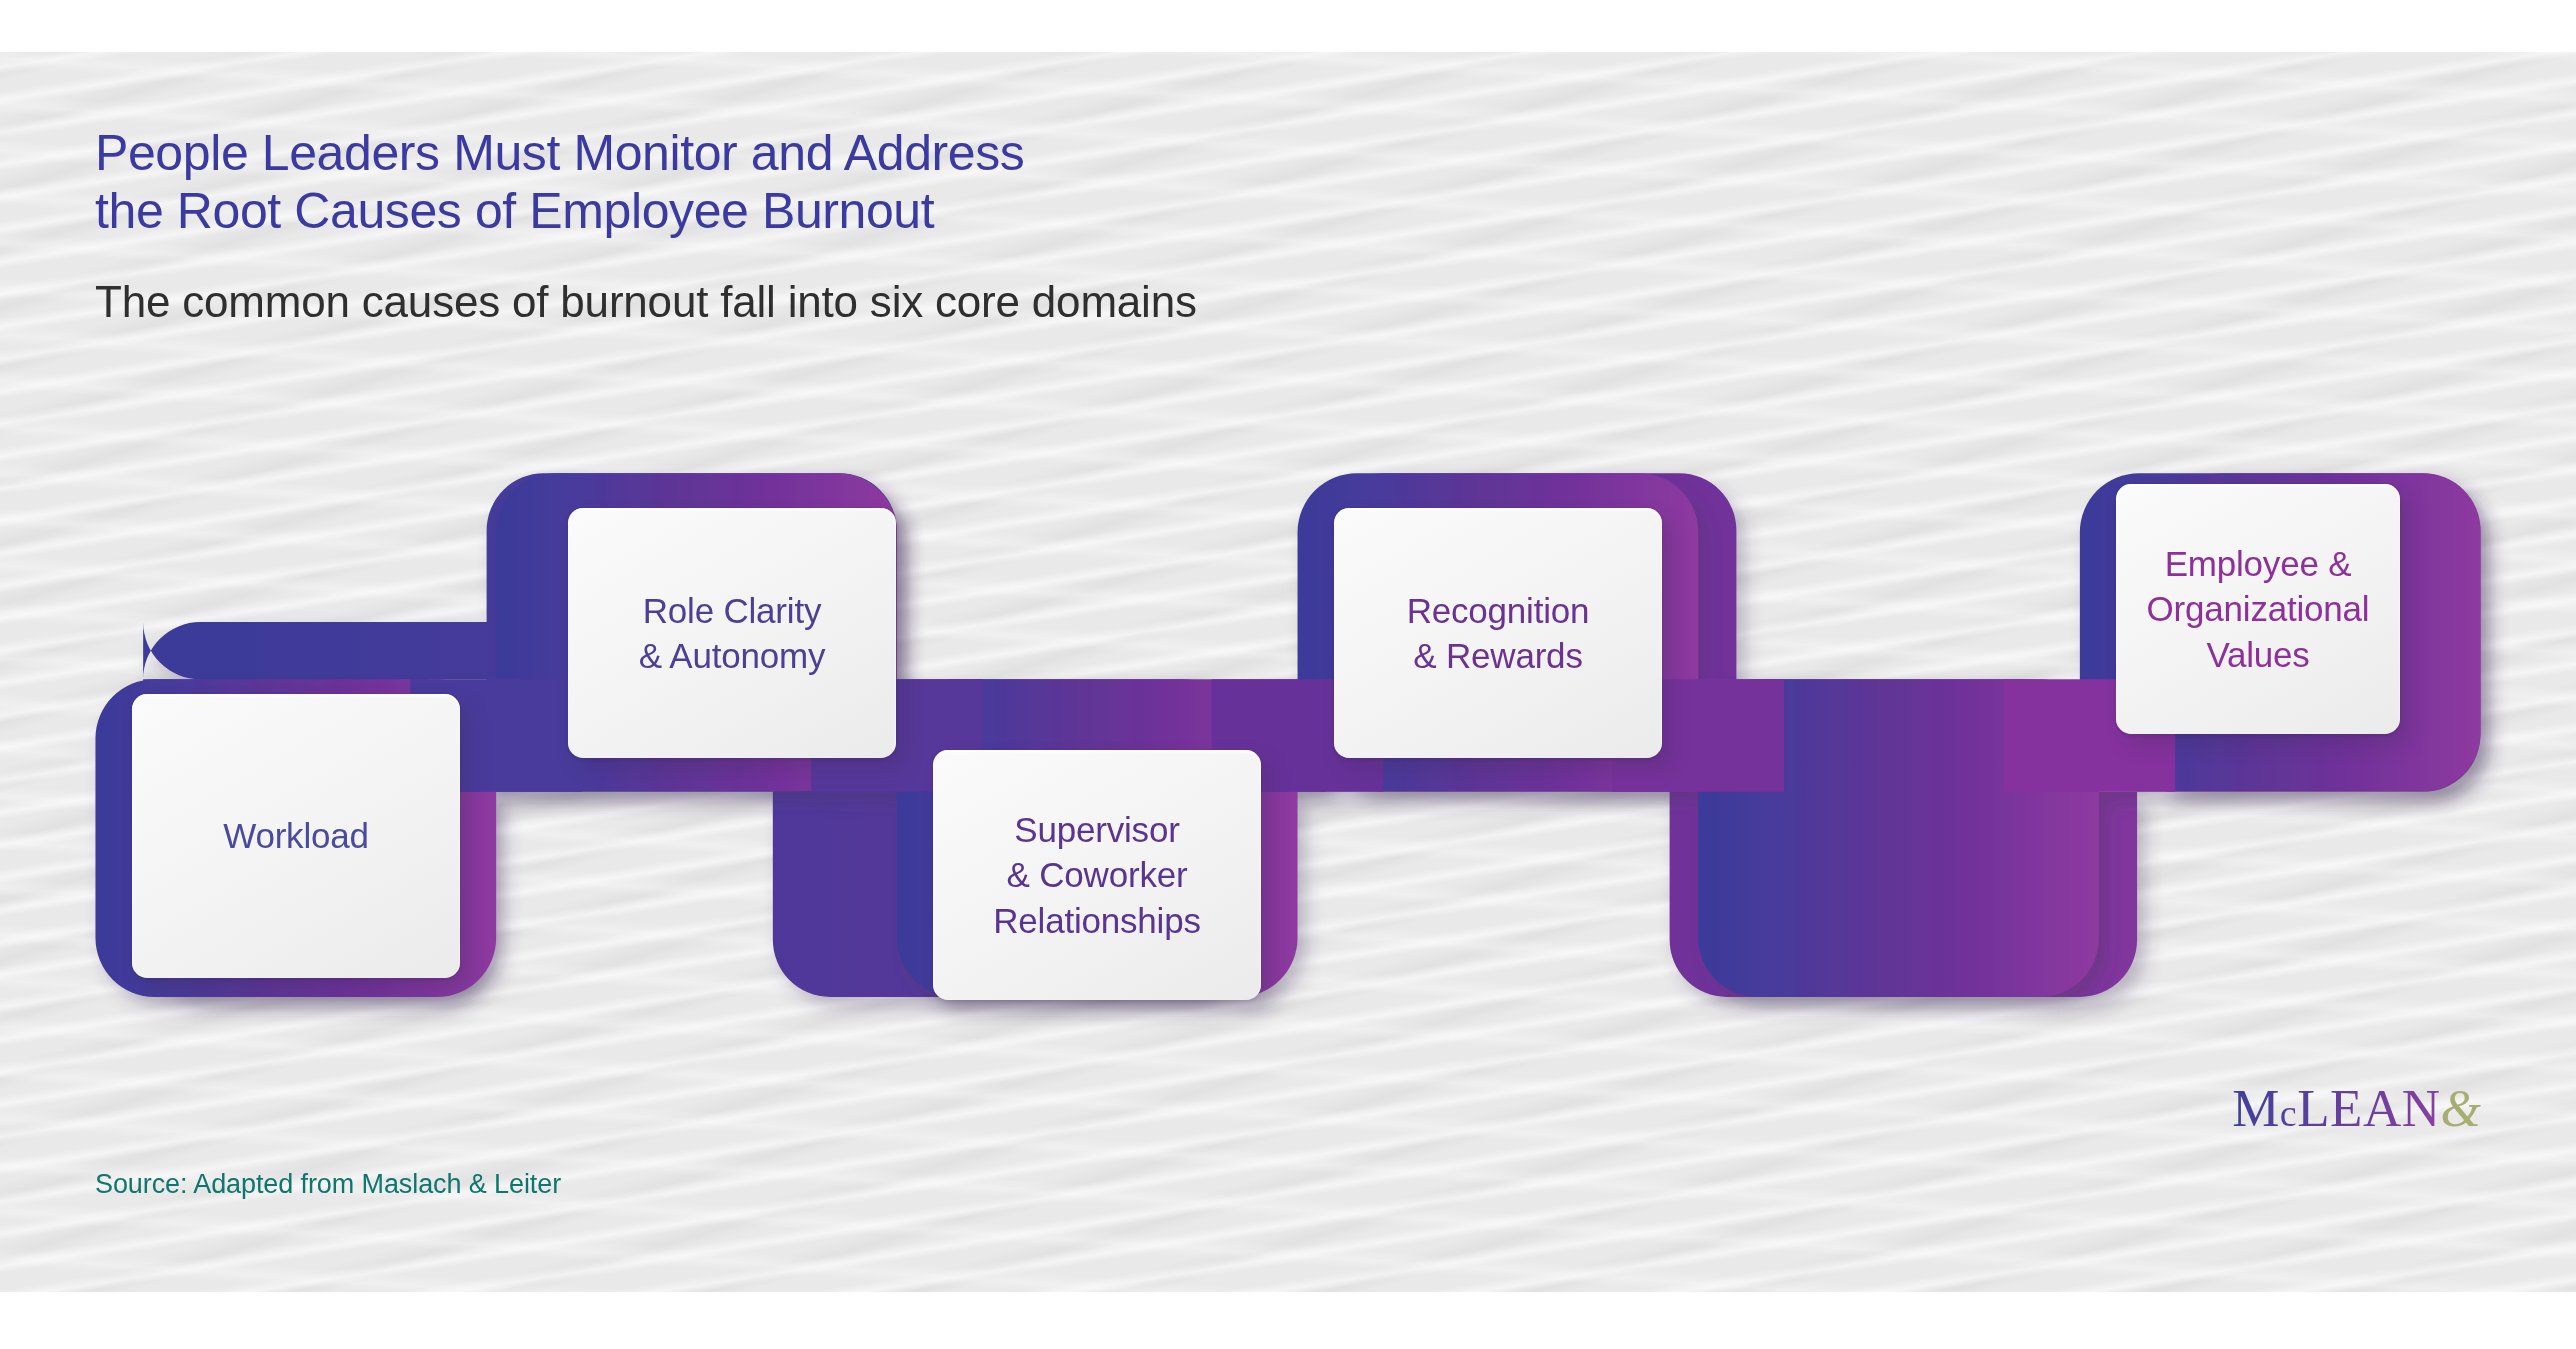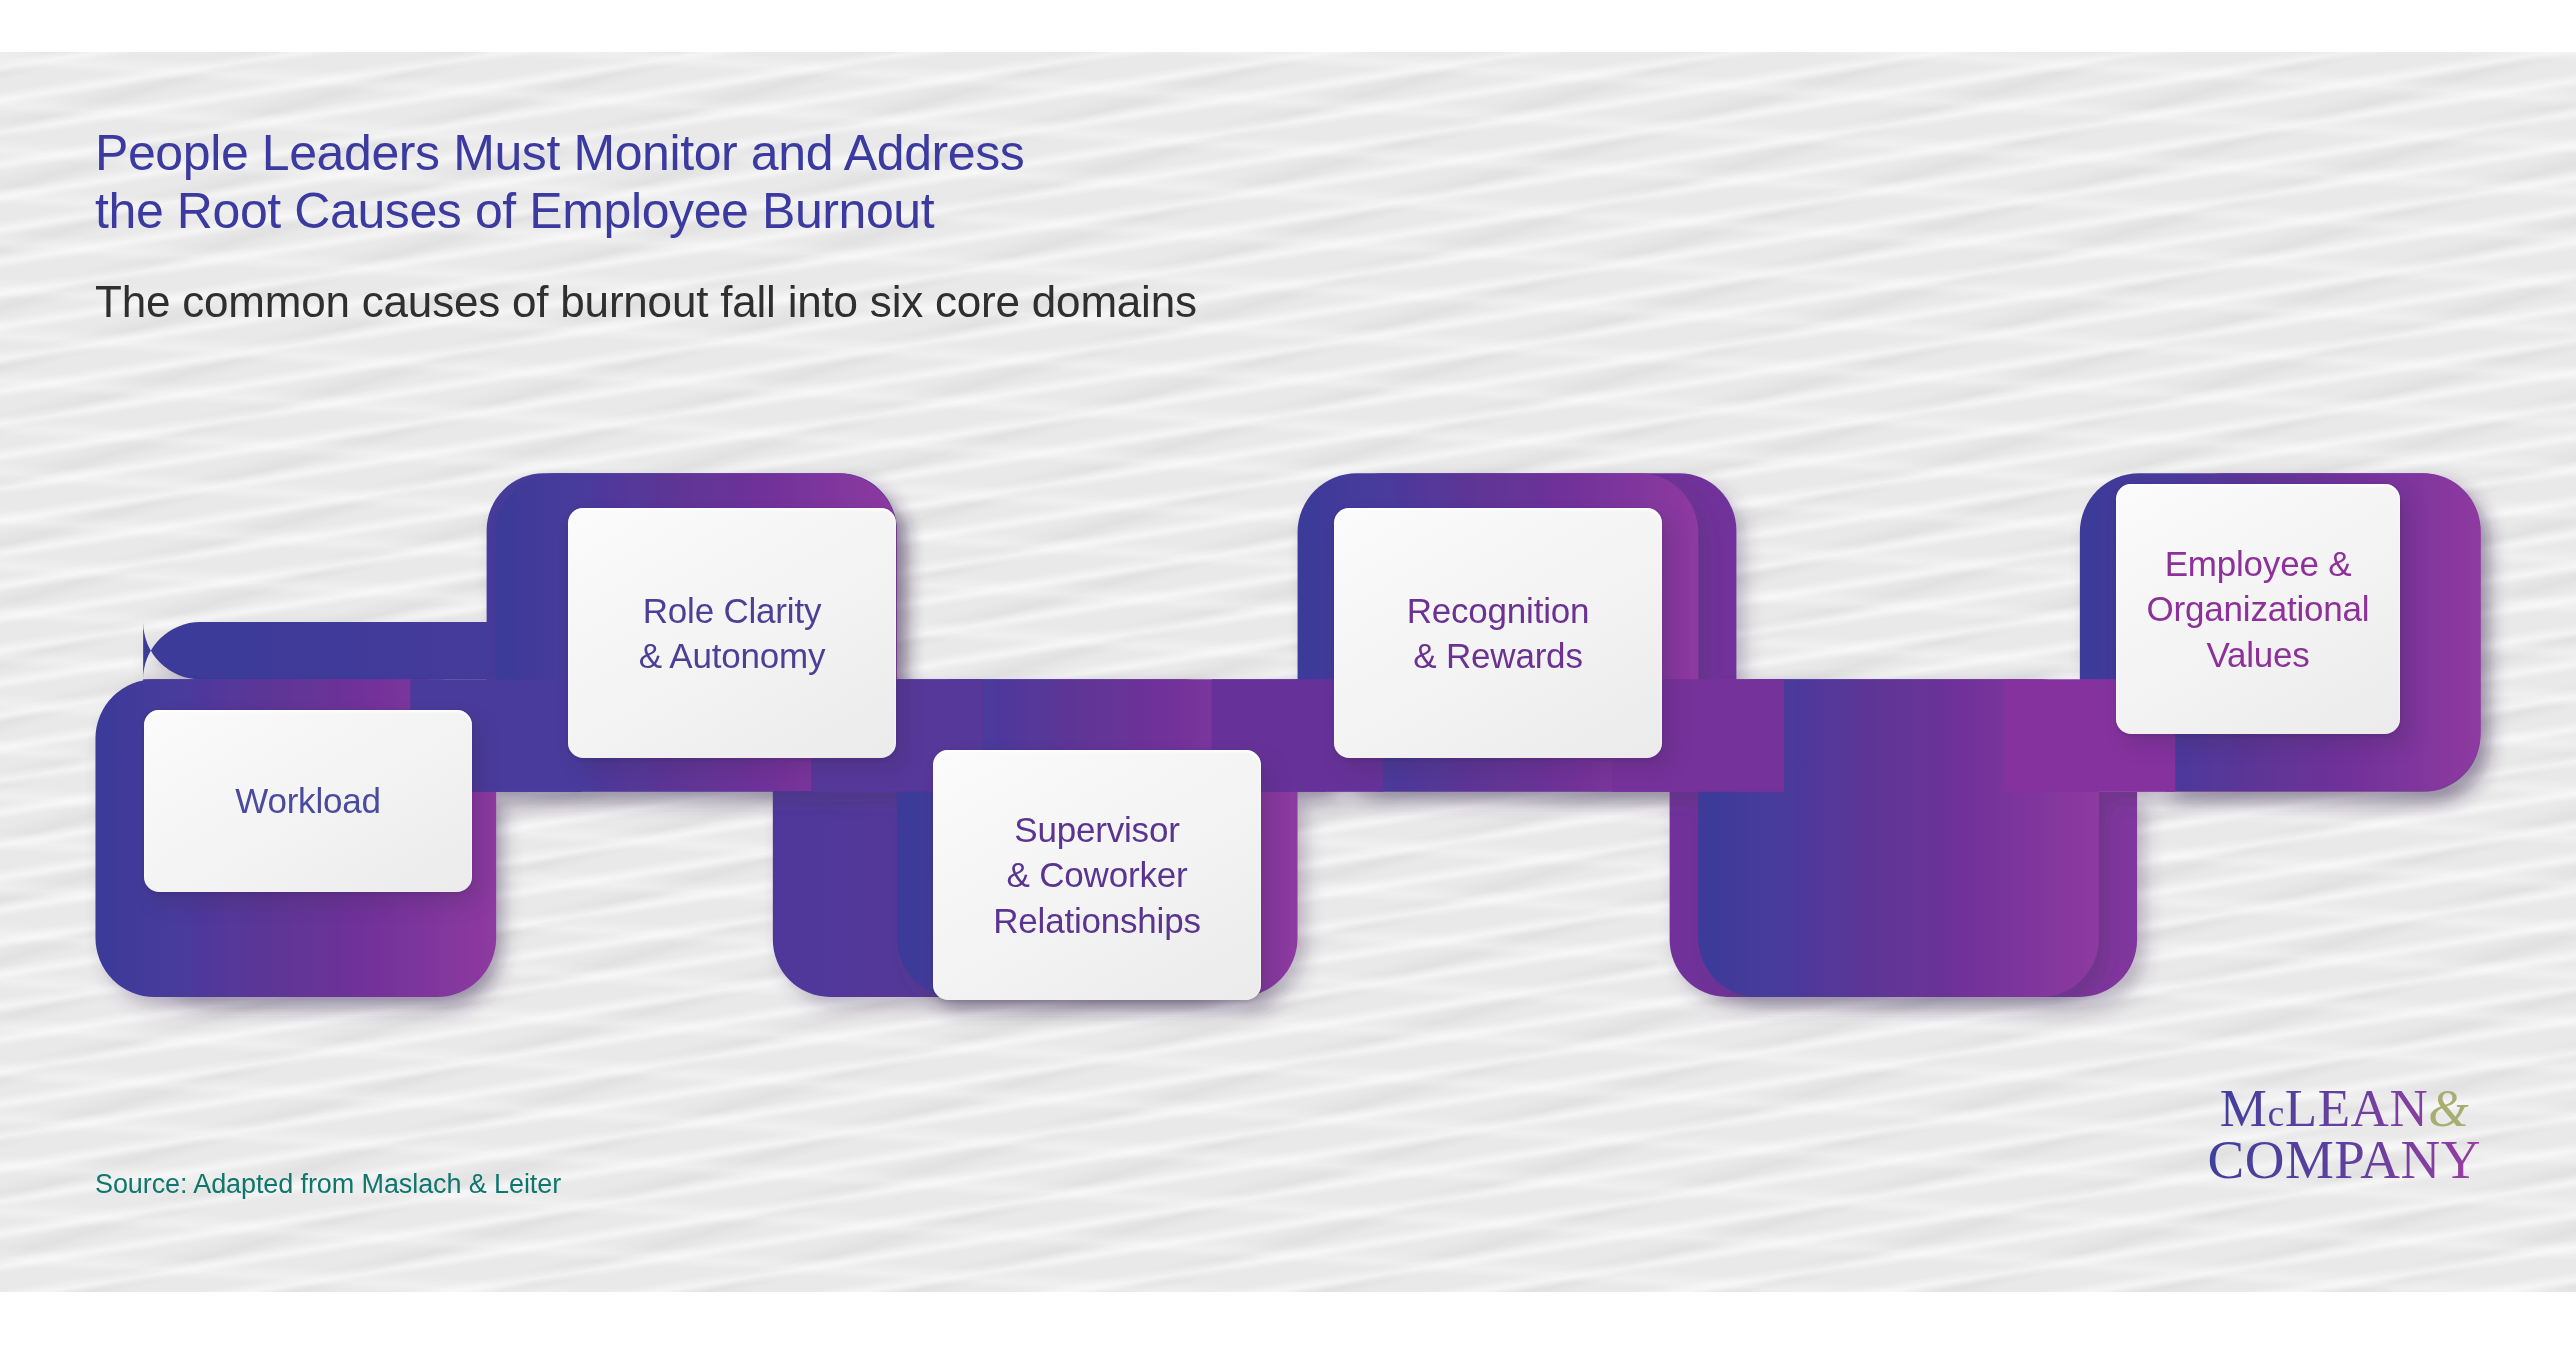"Workload" div.cardwrap { height: 182px -> 284px; margin-left: 12px -> none; top: 710px -> 694px }
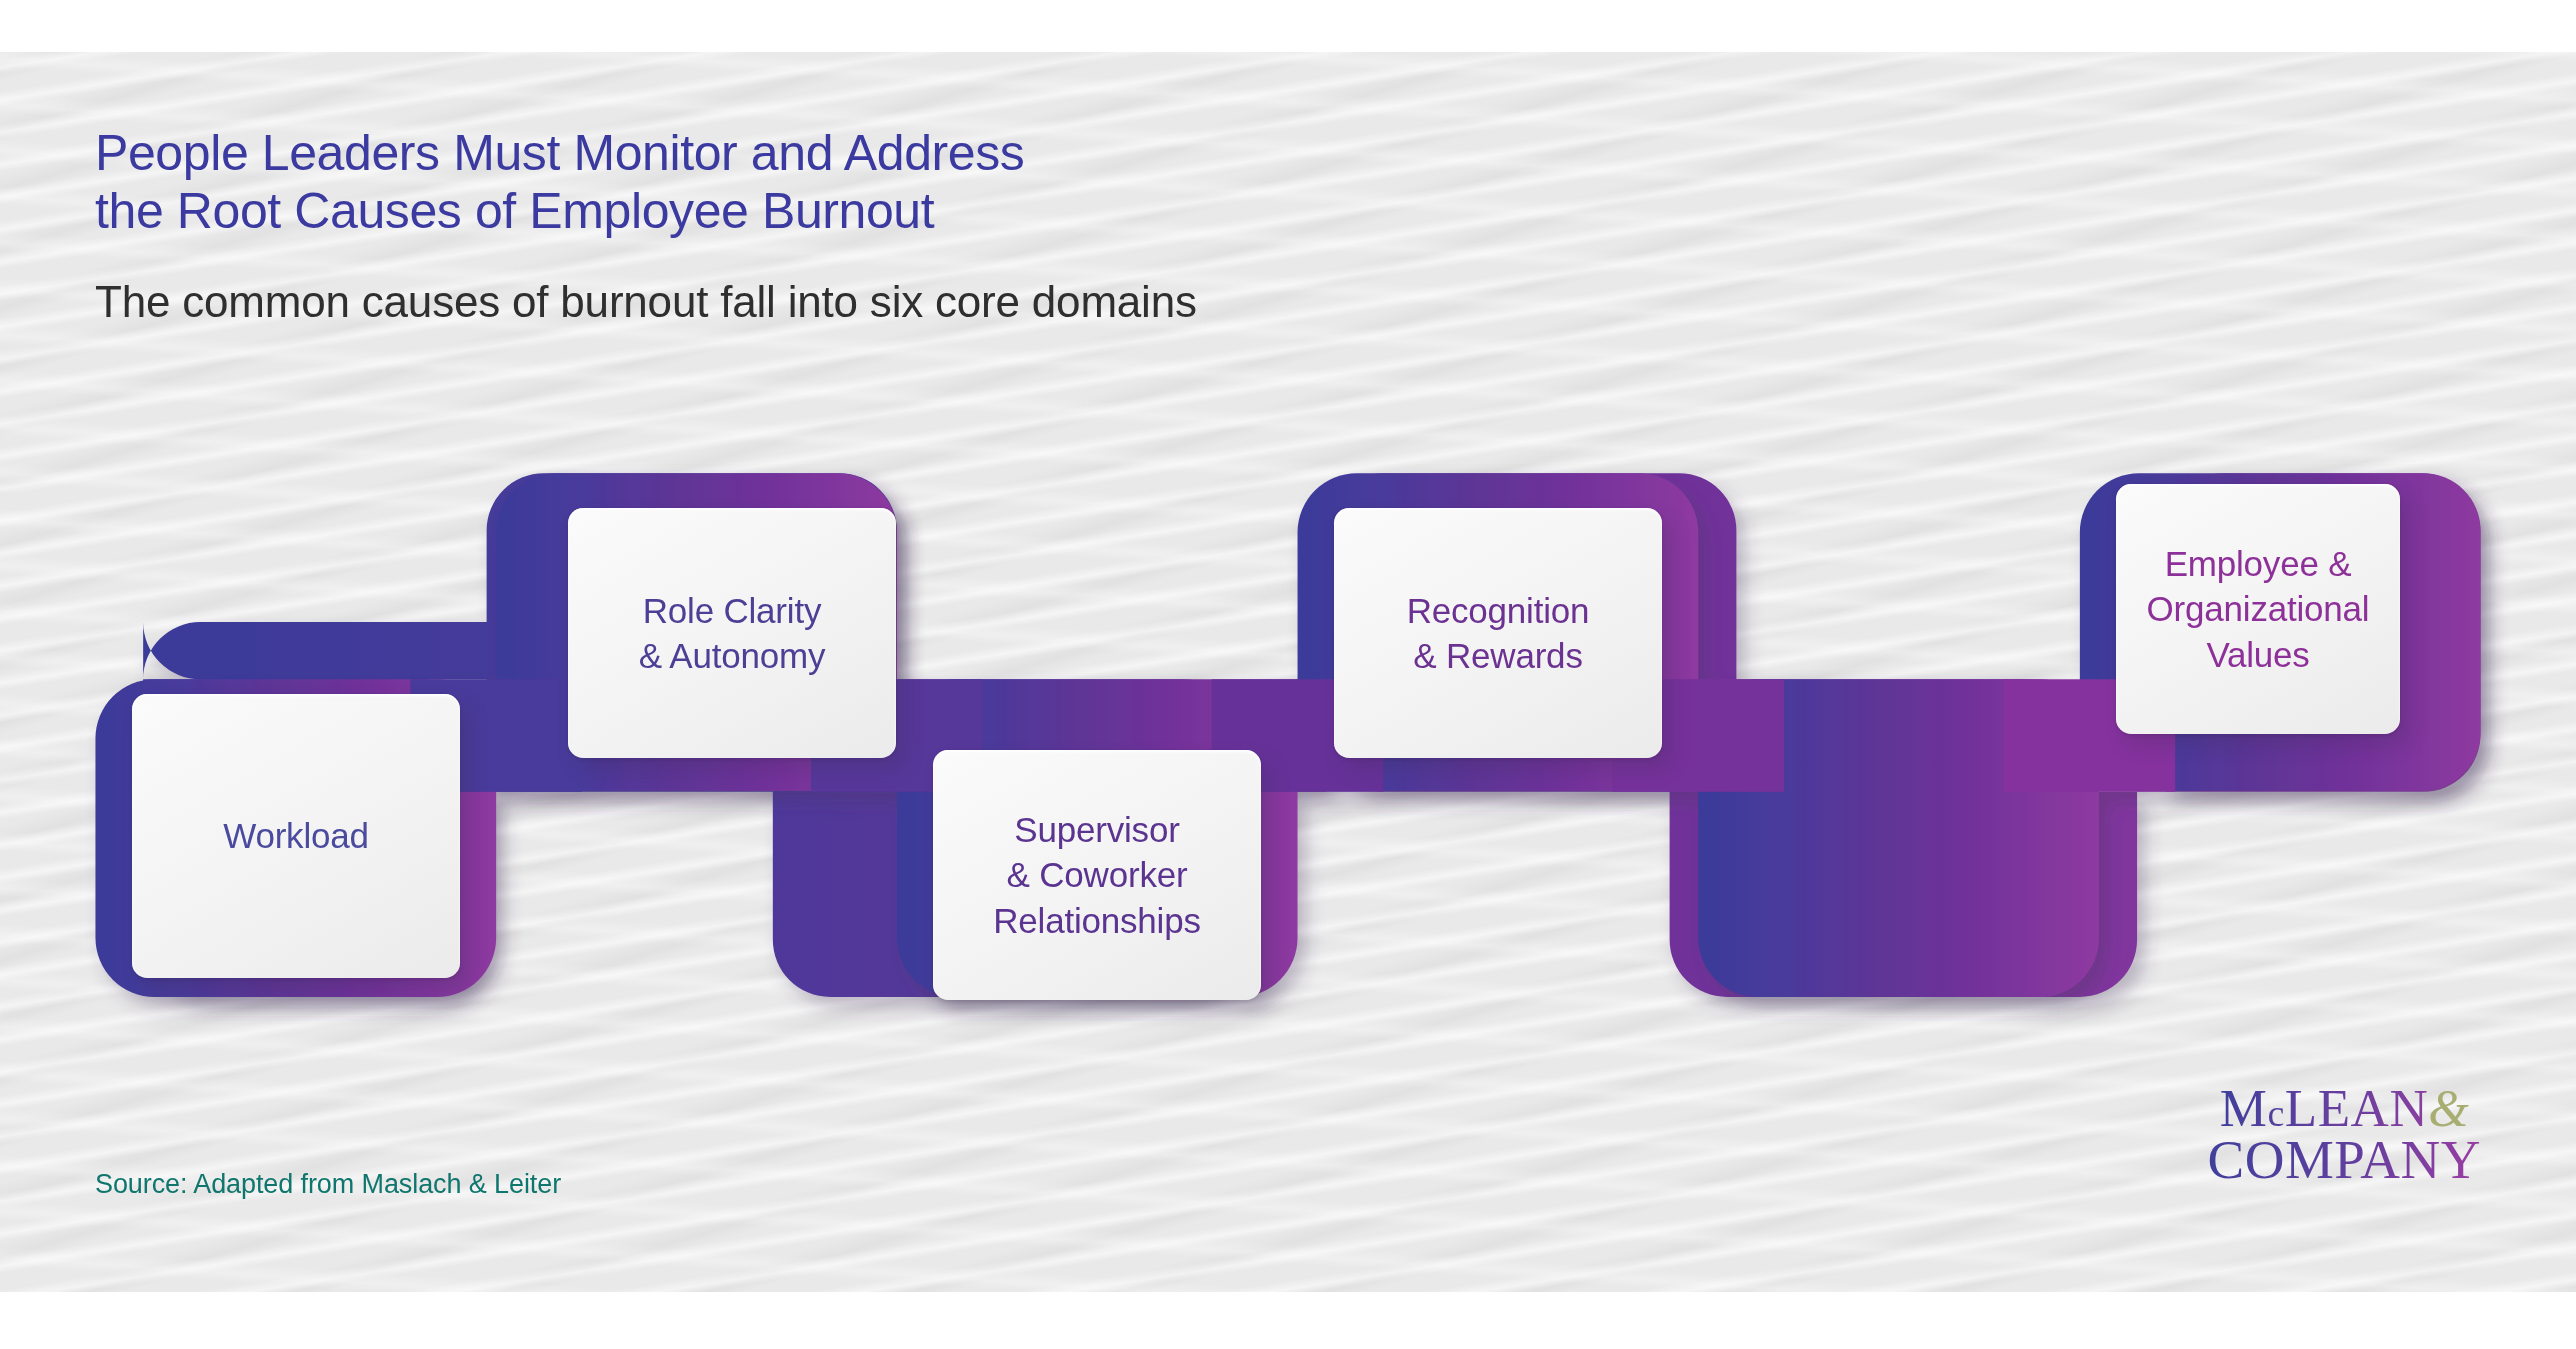"COMPANY" span.l2 { html: <span>COMPANY</span> -> none }
